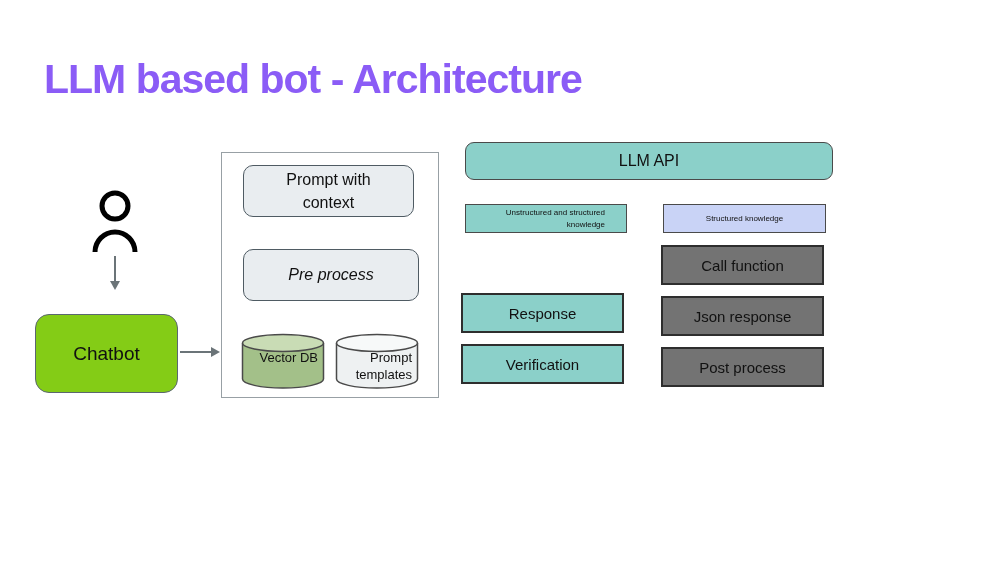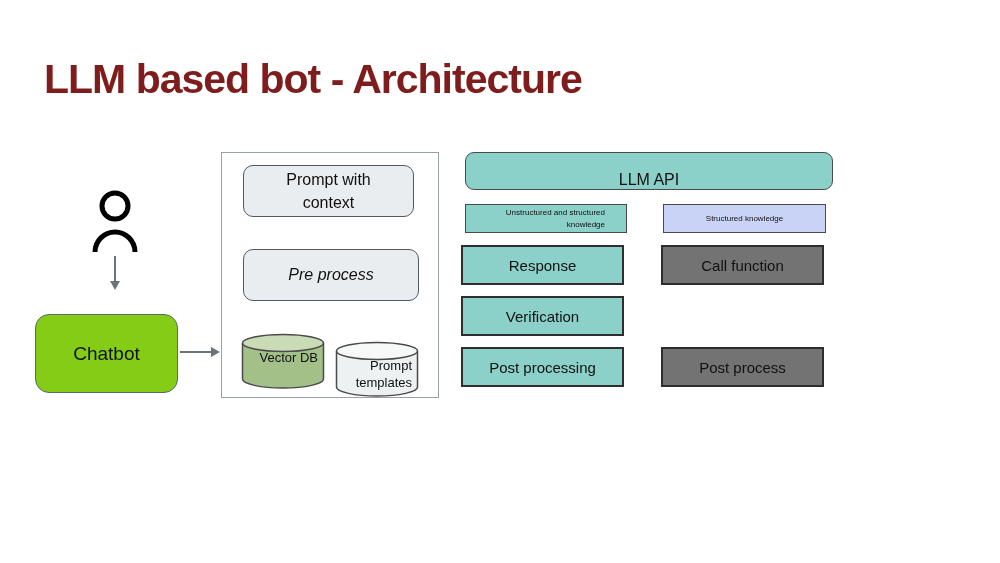"LLM based bot - Architecture" .title { color: #7f1d1d -> #8b5cf6 }
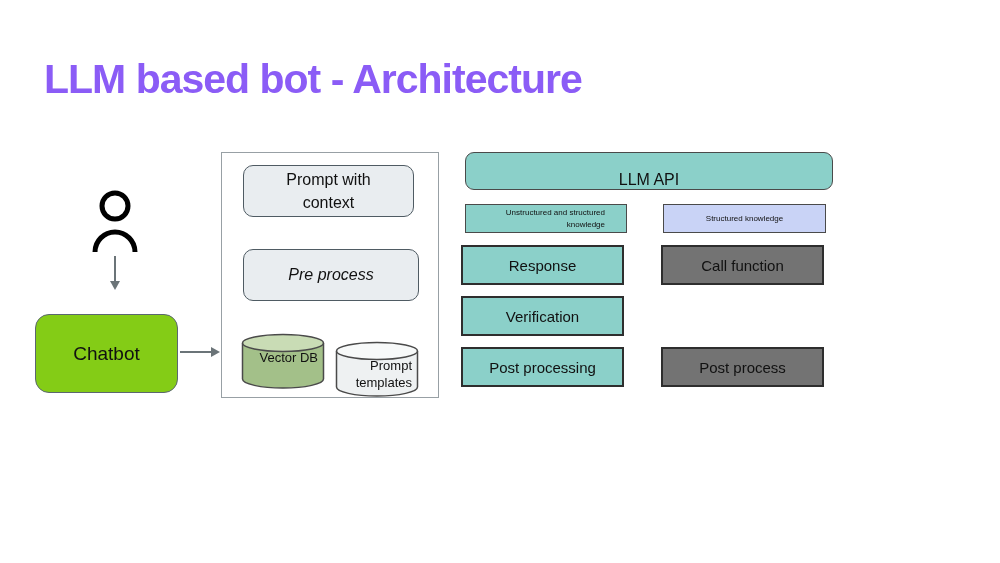"LLM API" .llm-api { align-items: flex-end -> center; top: 152px -> 142px }
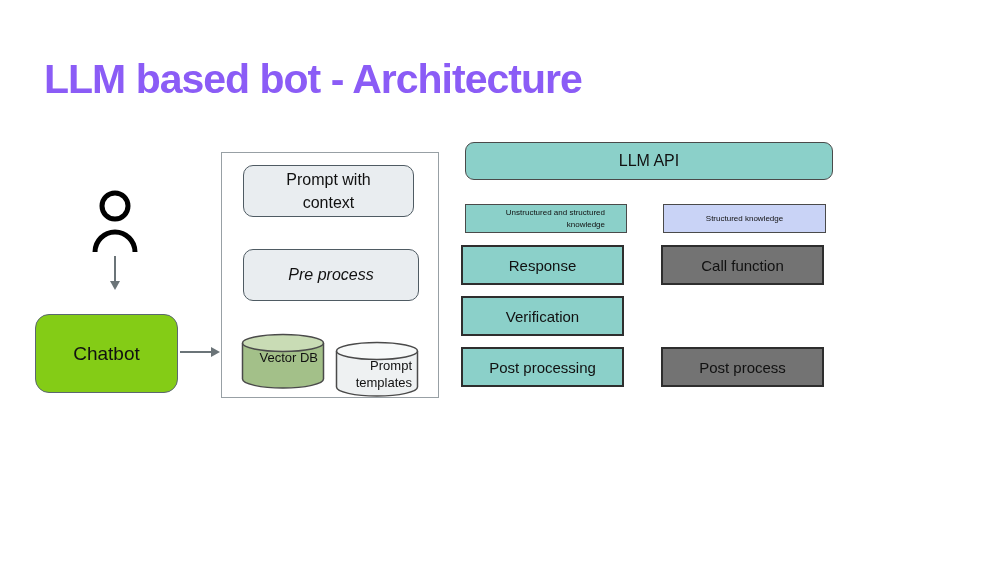"Response" .bevel.teal { margin-top: none -> 48px }
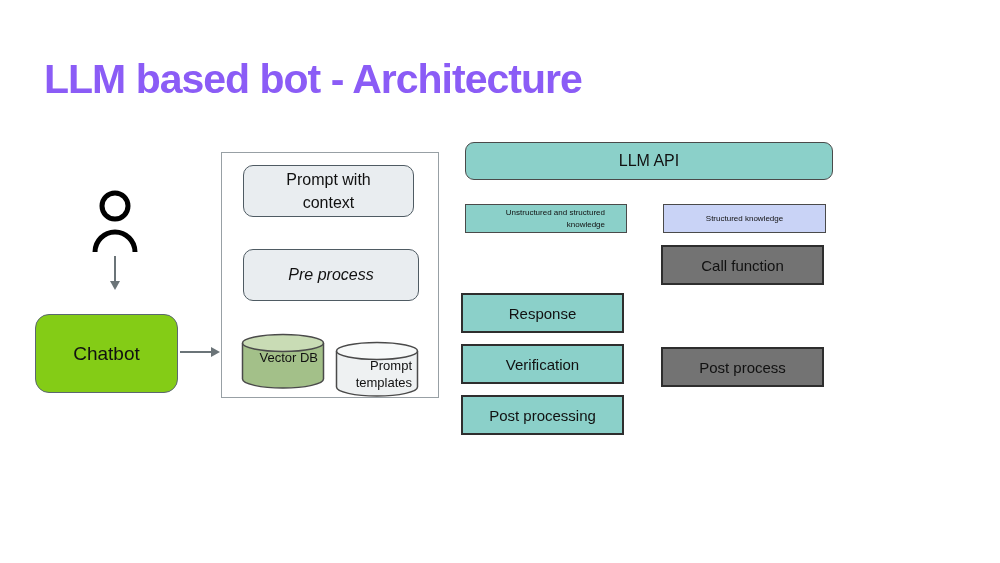"Json response" div.bevel { html: none -> <div> <div></div> <div> <span>Json response</span> </div> </div> }
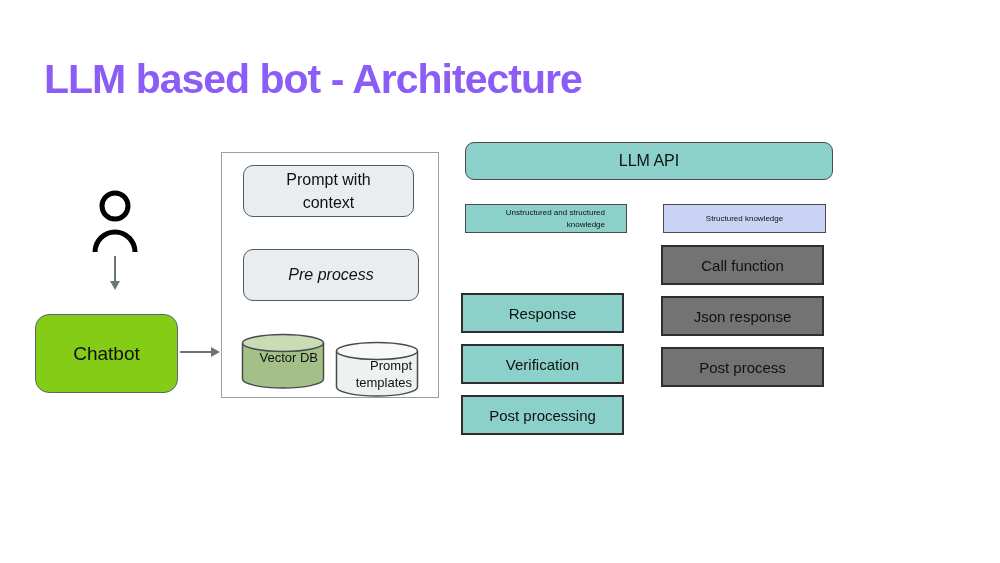"Prompt templates" .cyl-template { top: 188px -> 180px }
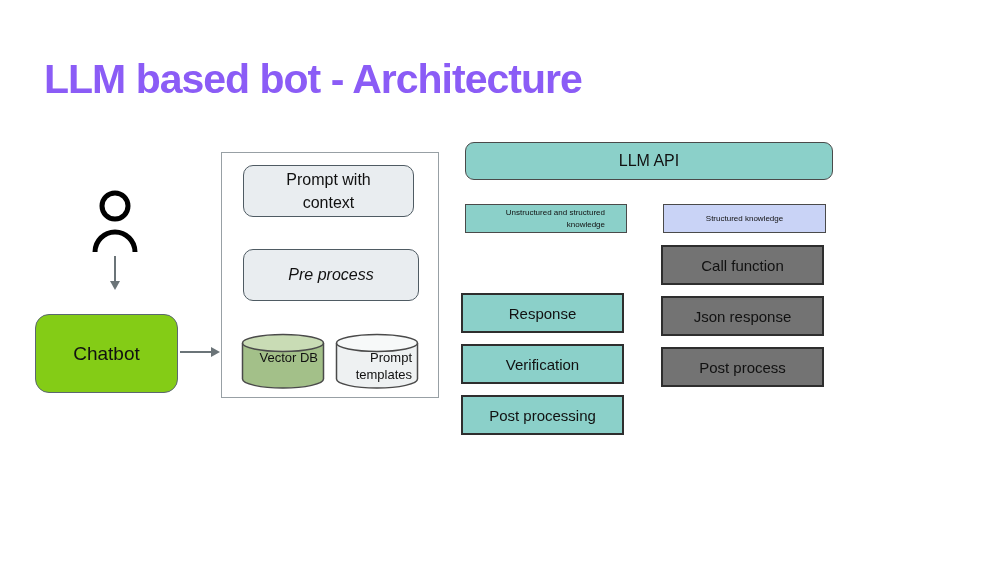"Post processing" div.bevel { html: <div> <div></div> <div> <span>Post processing</span> </div> </div> -> none }
